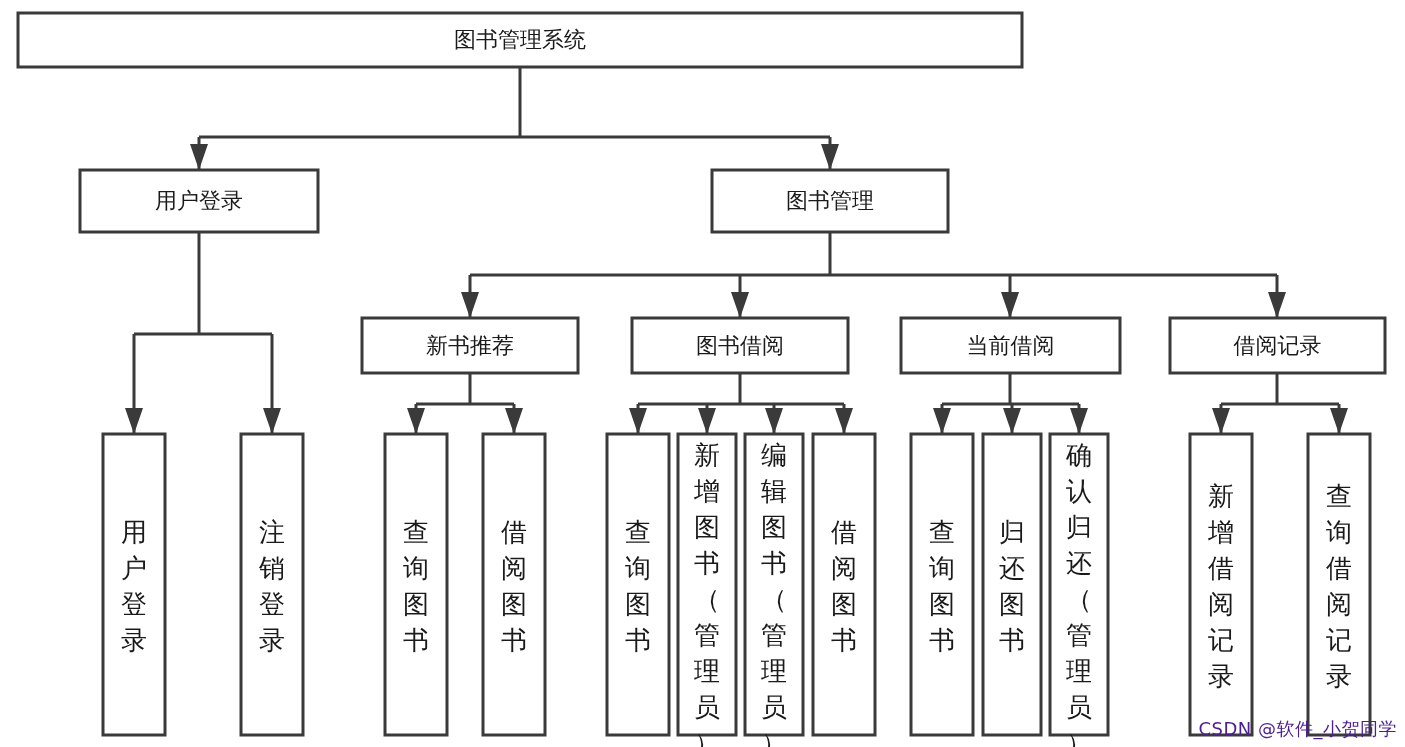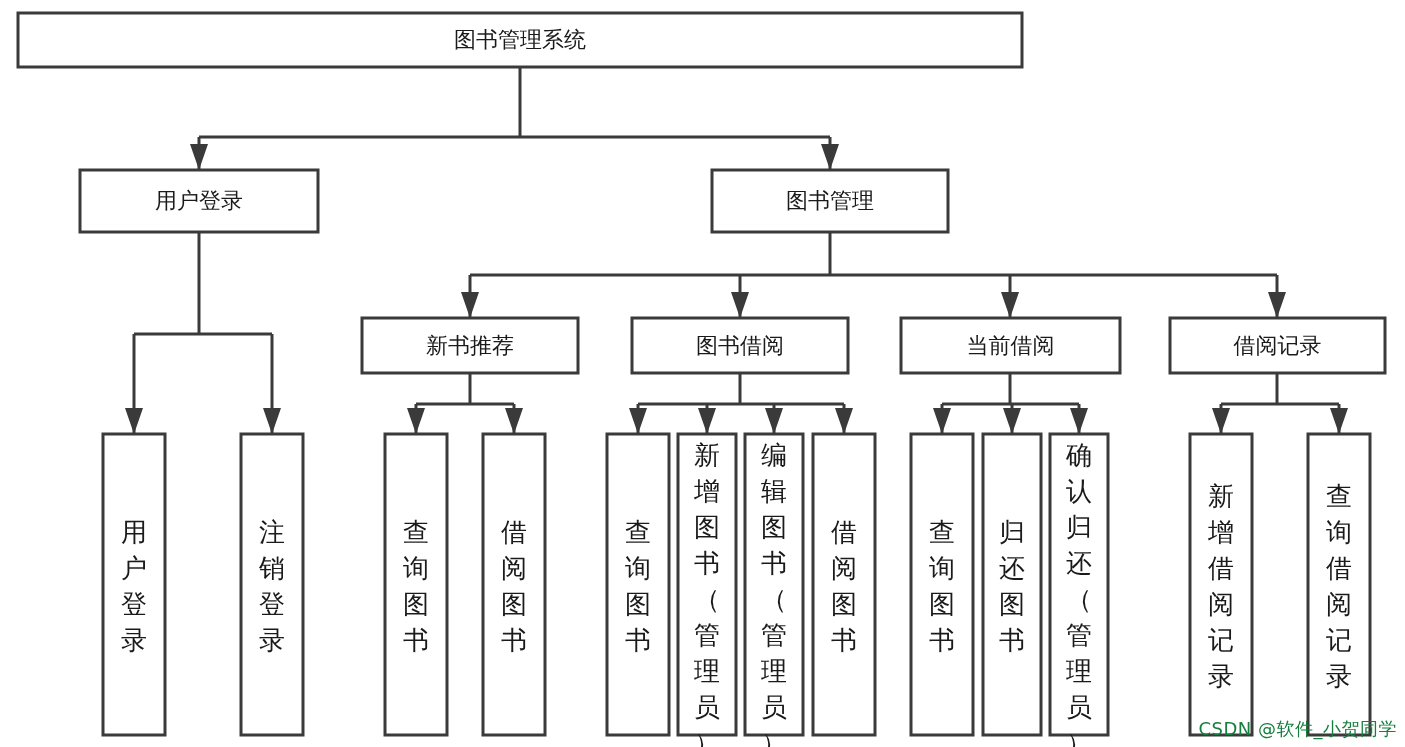"CSDN @软件_小贺同学" .watermark { color: #15803d -> #4c1d95 }
